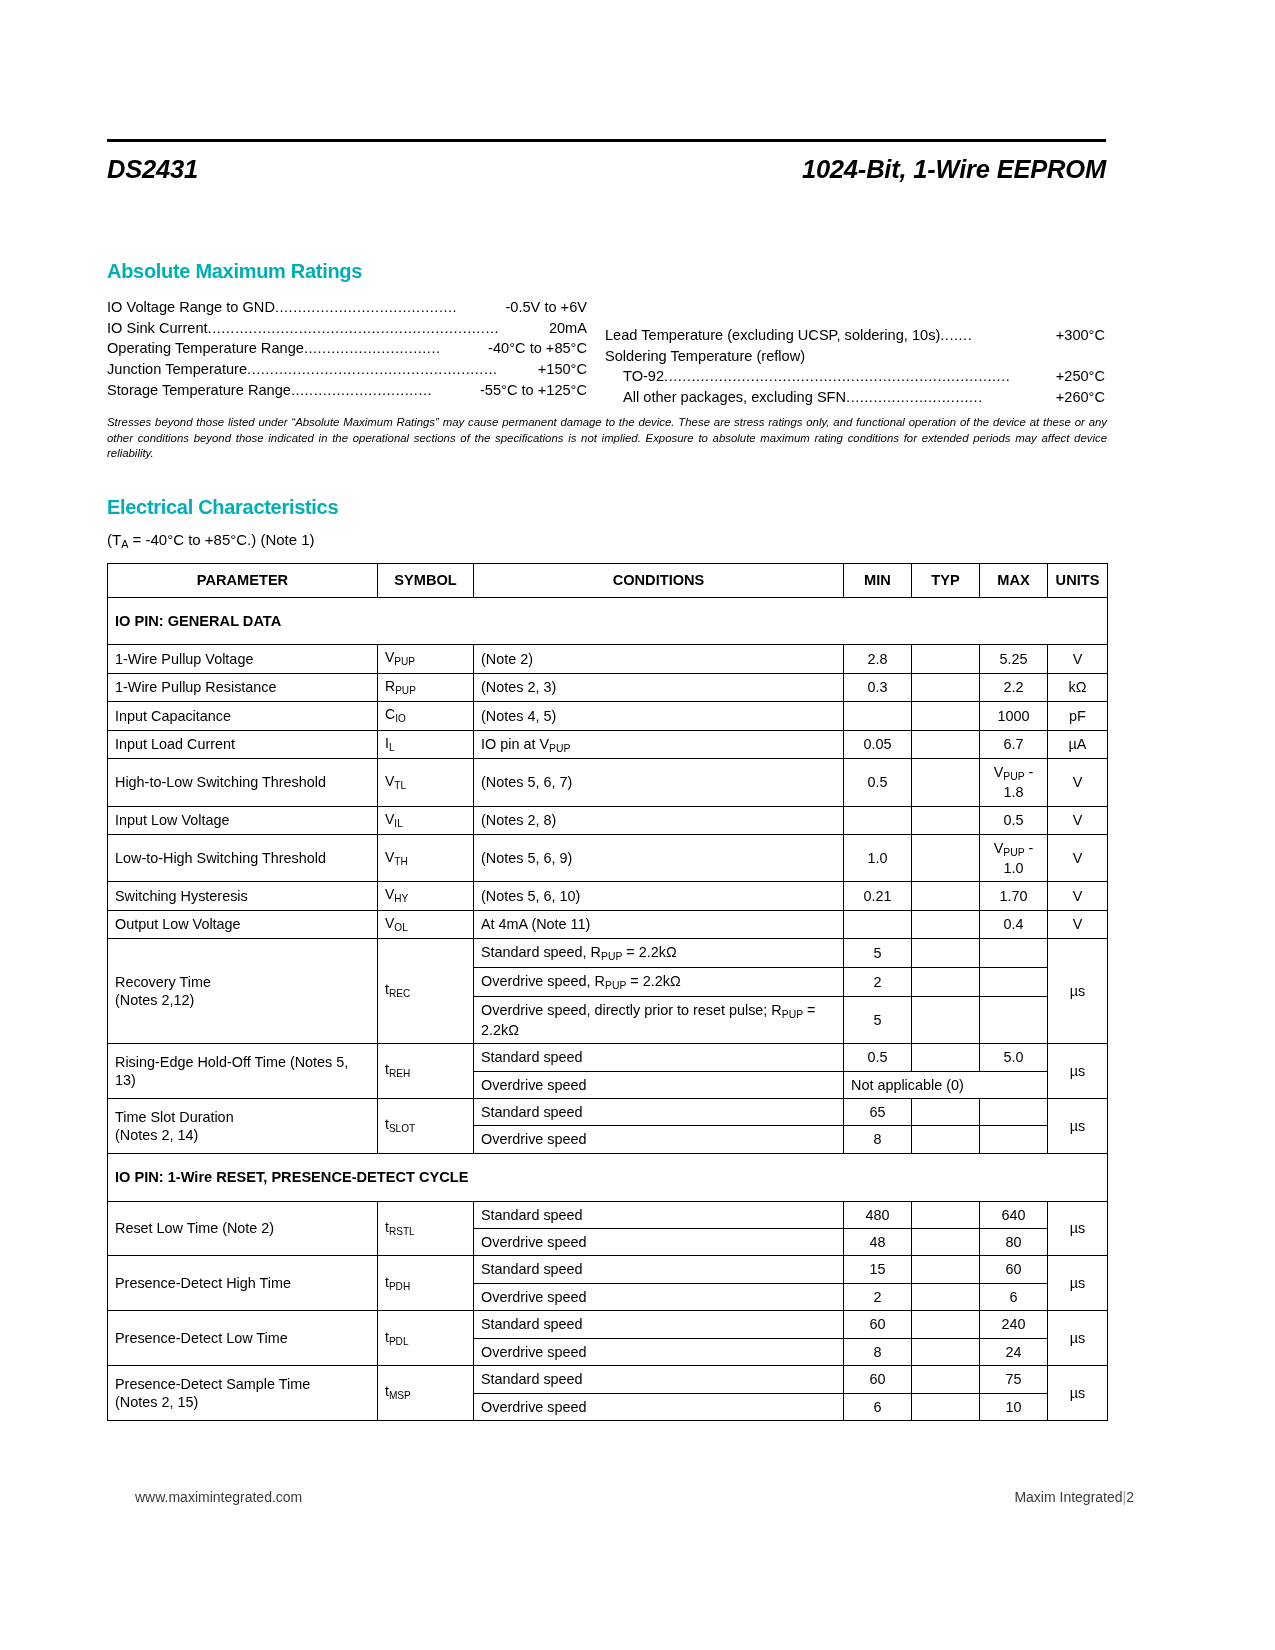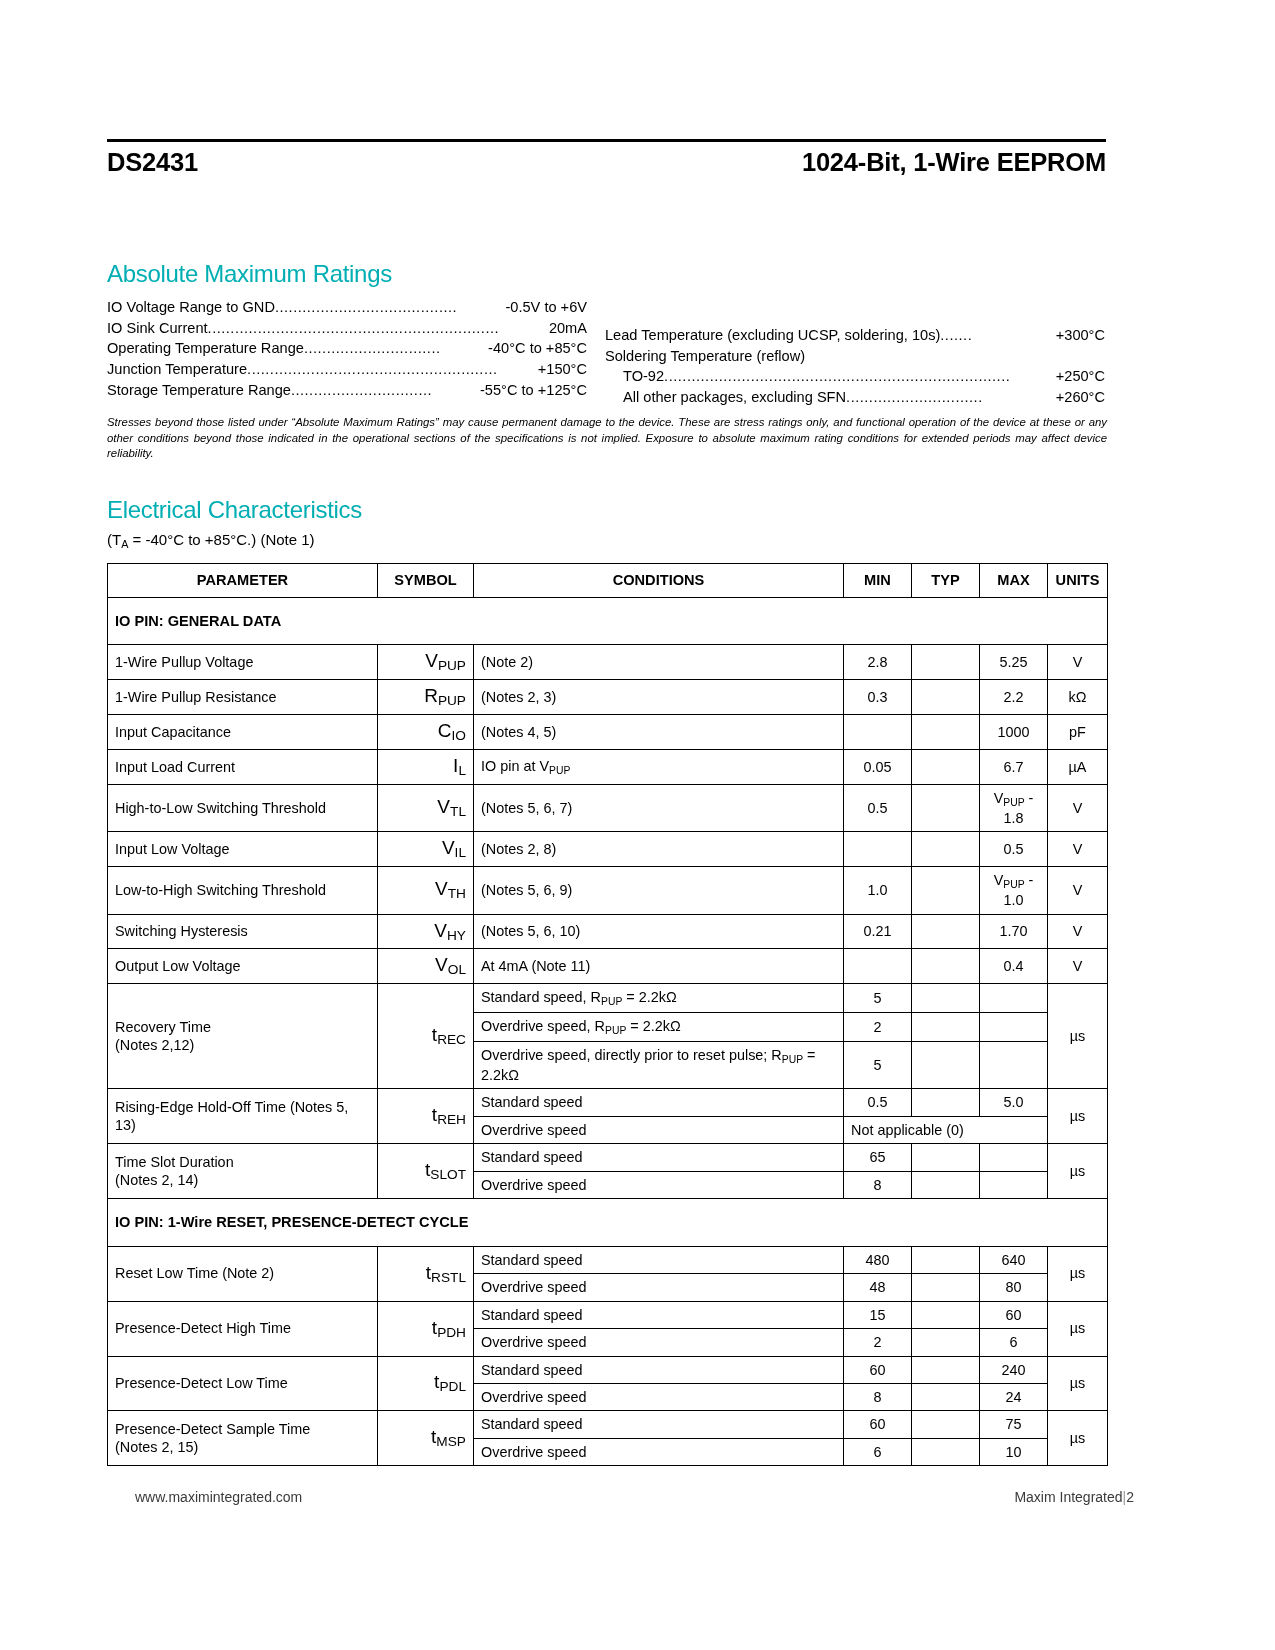"DS2431" .header-row { font-style: none -> italic }
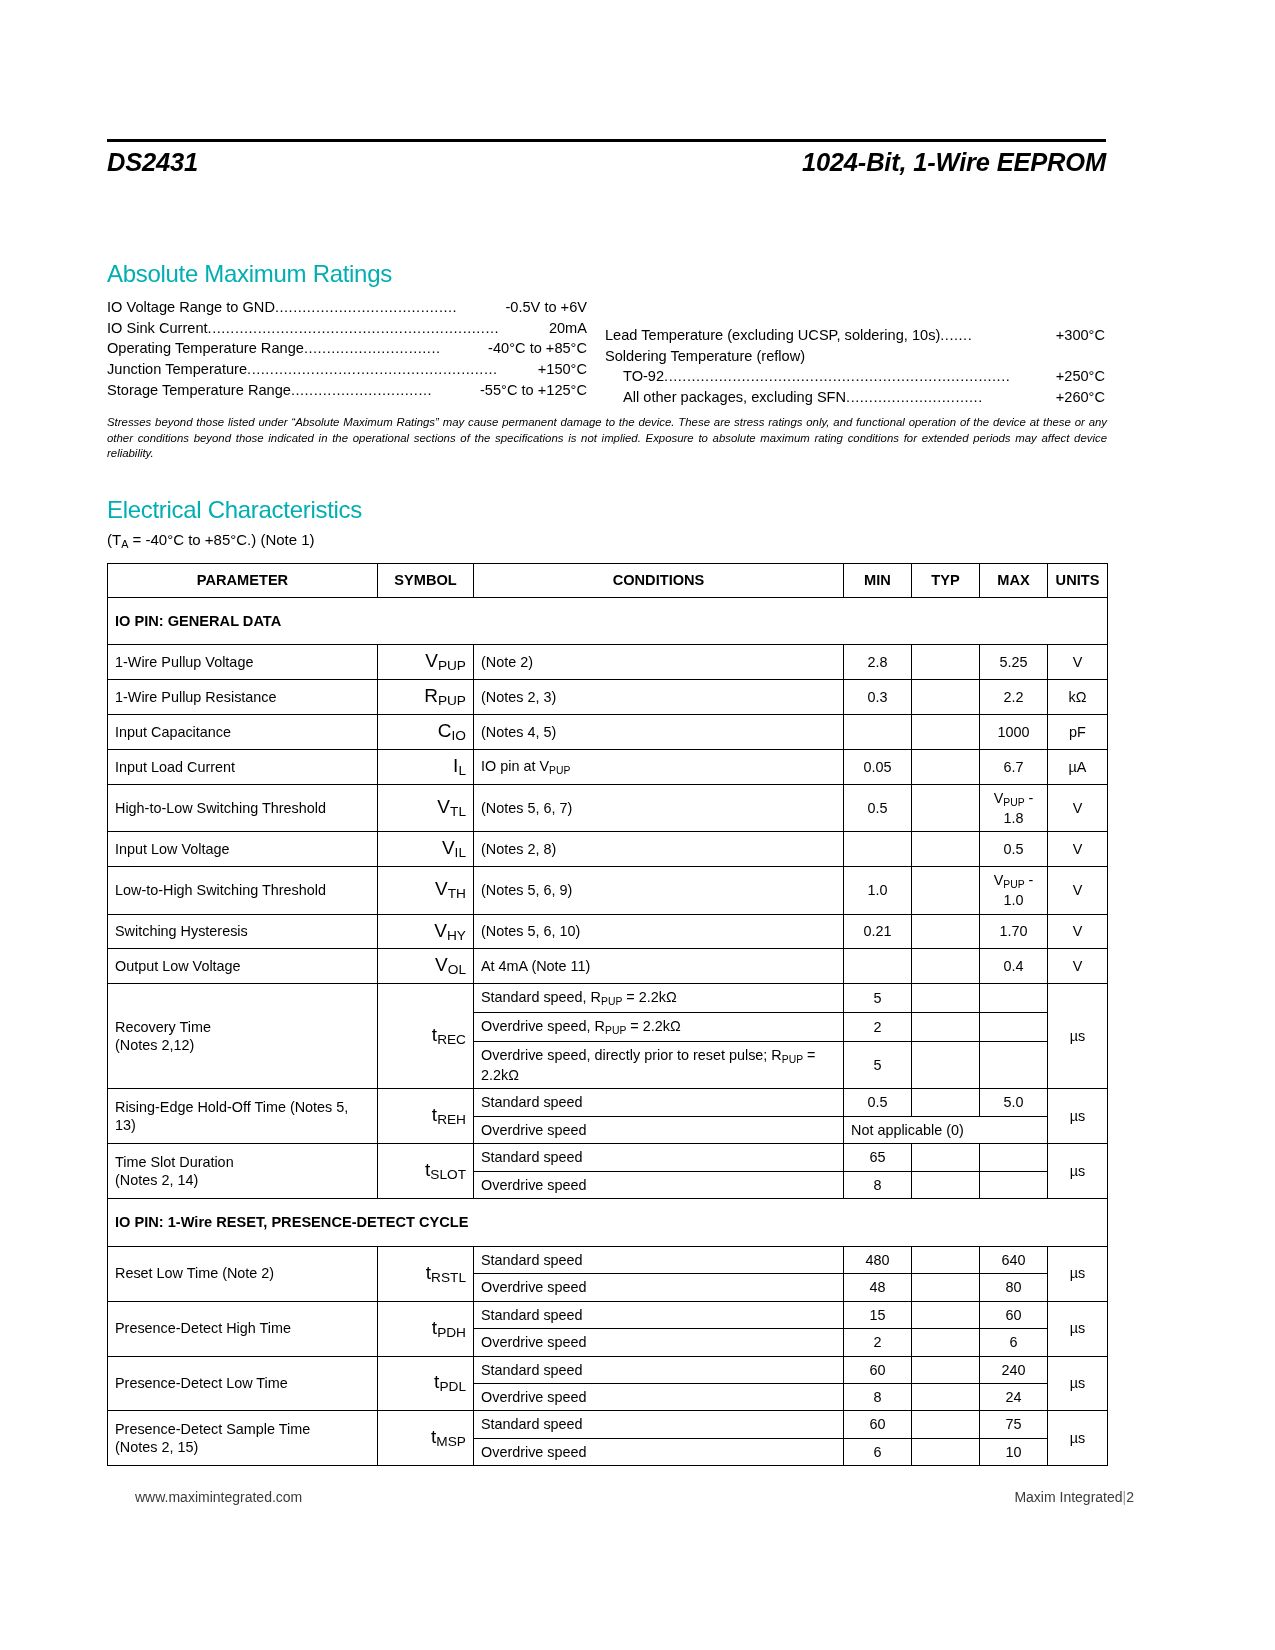"1024-Bit, 1-Wire EEPROM" .header-right { margin-top: none -> 7px }
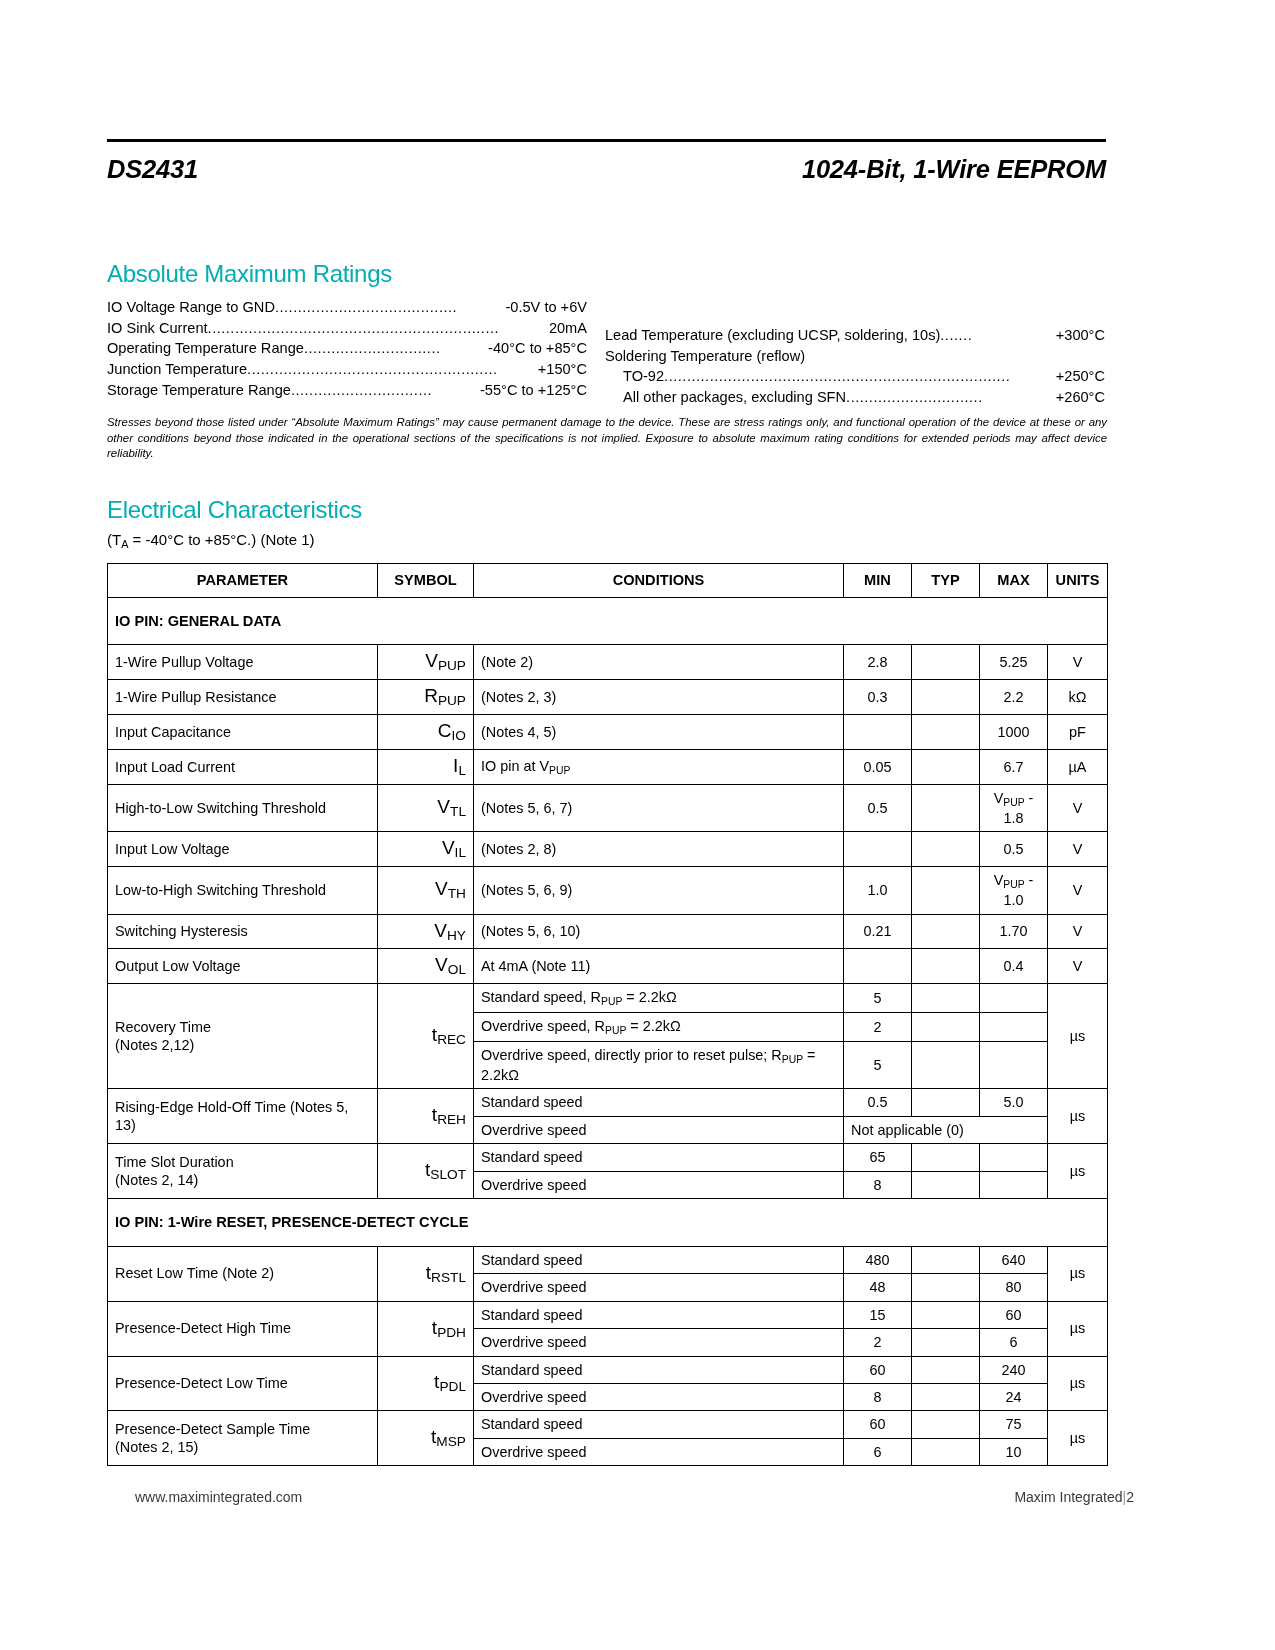"Absolute Maximum Ratings" .sec-heading { font-size: 24px -> 20px; font-weight: normal -> bold }
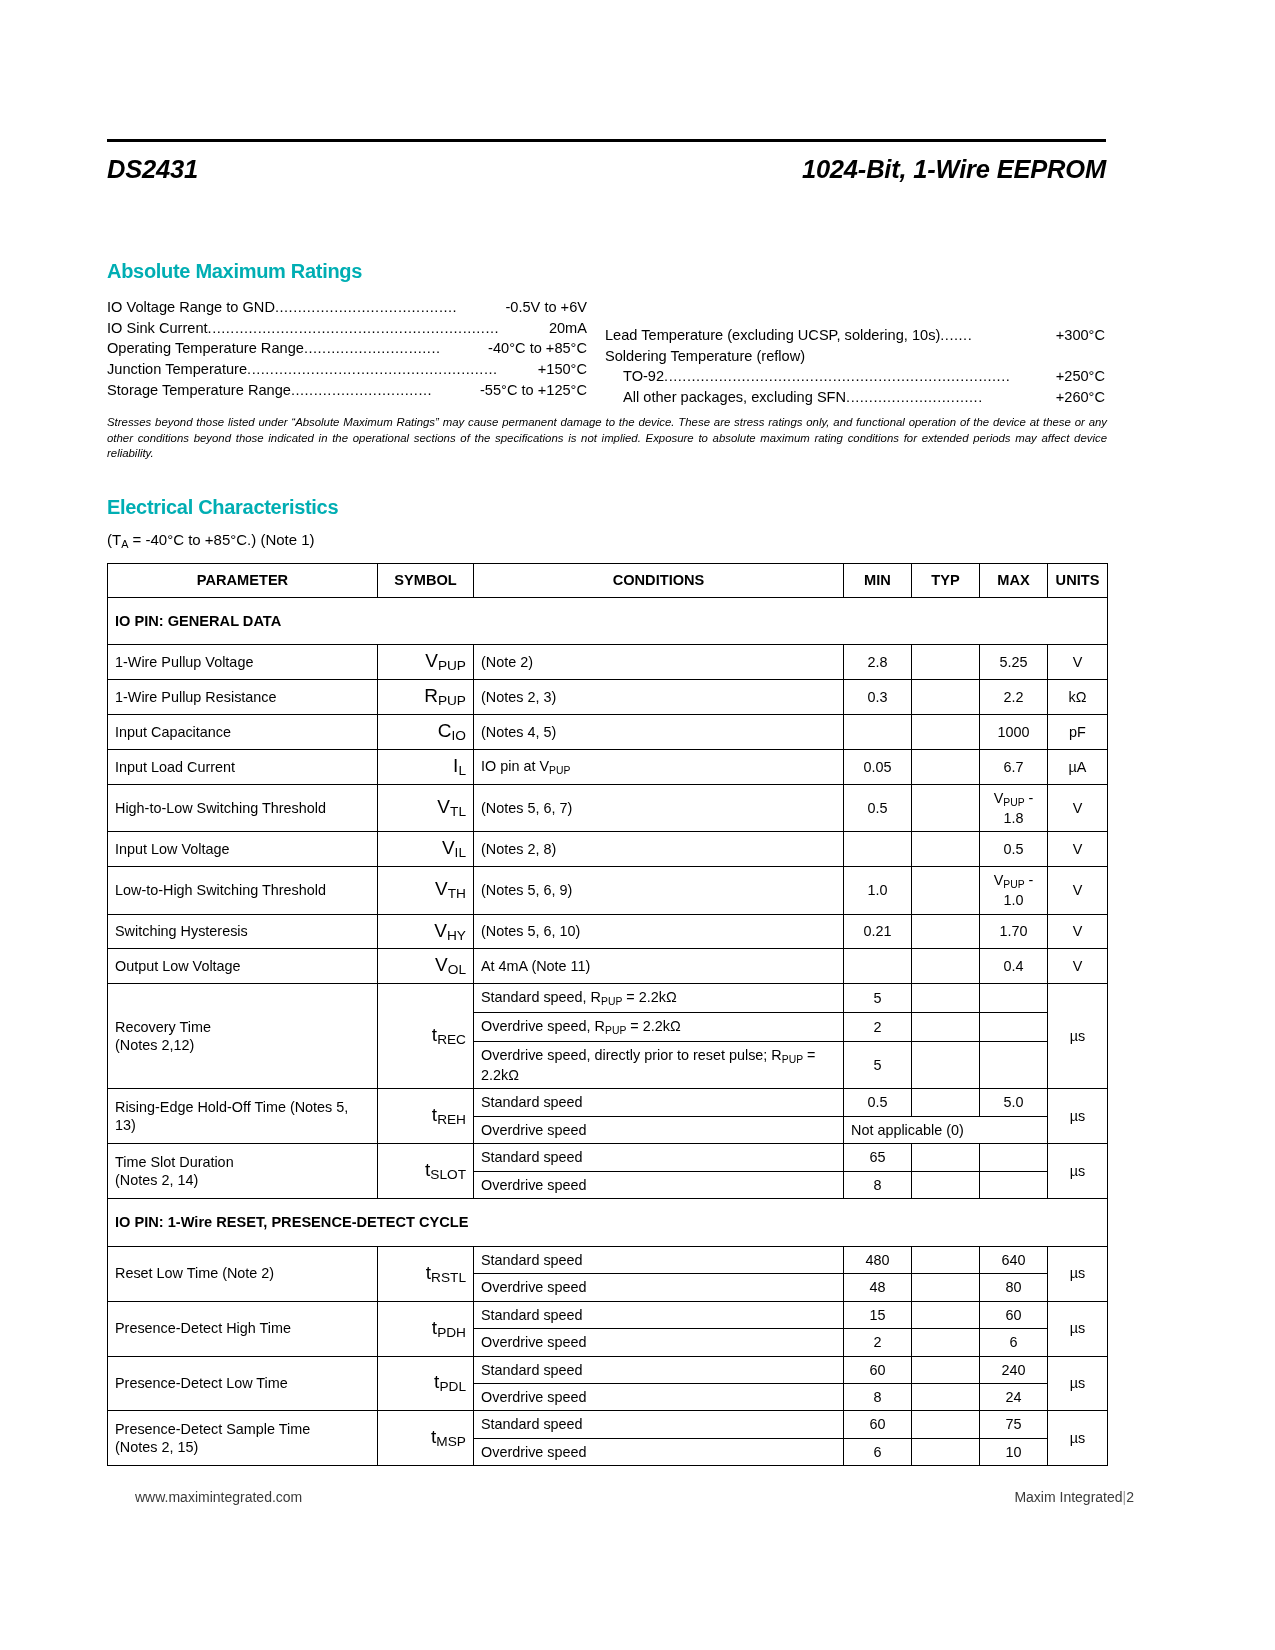"VPUP" td.sym { font-size: 19px -> 14px; text-align: right -> left }
